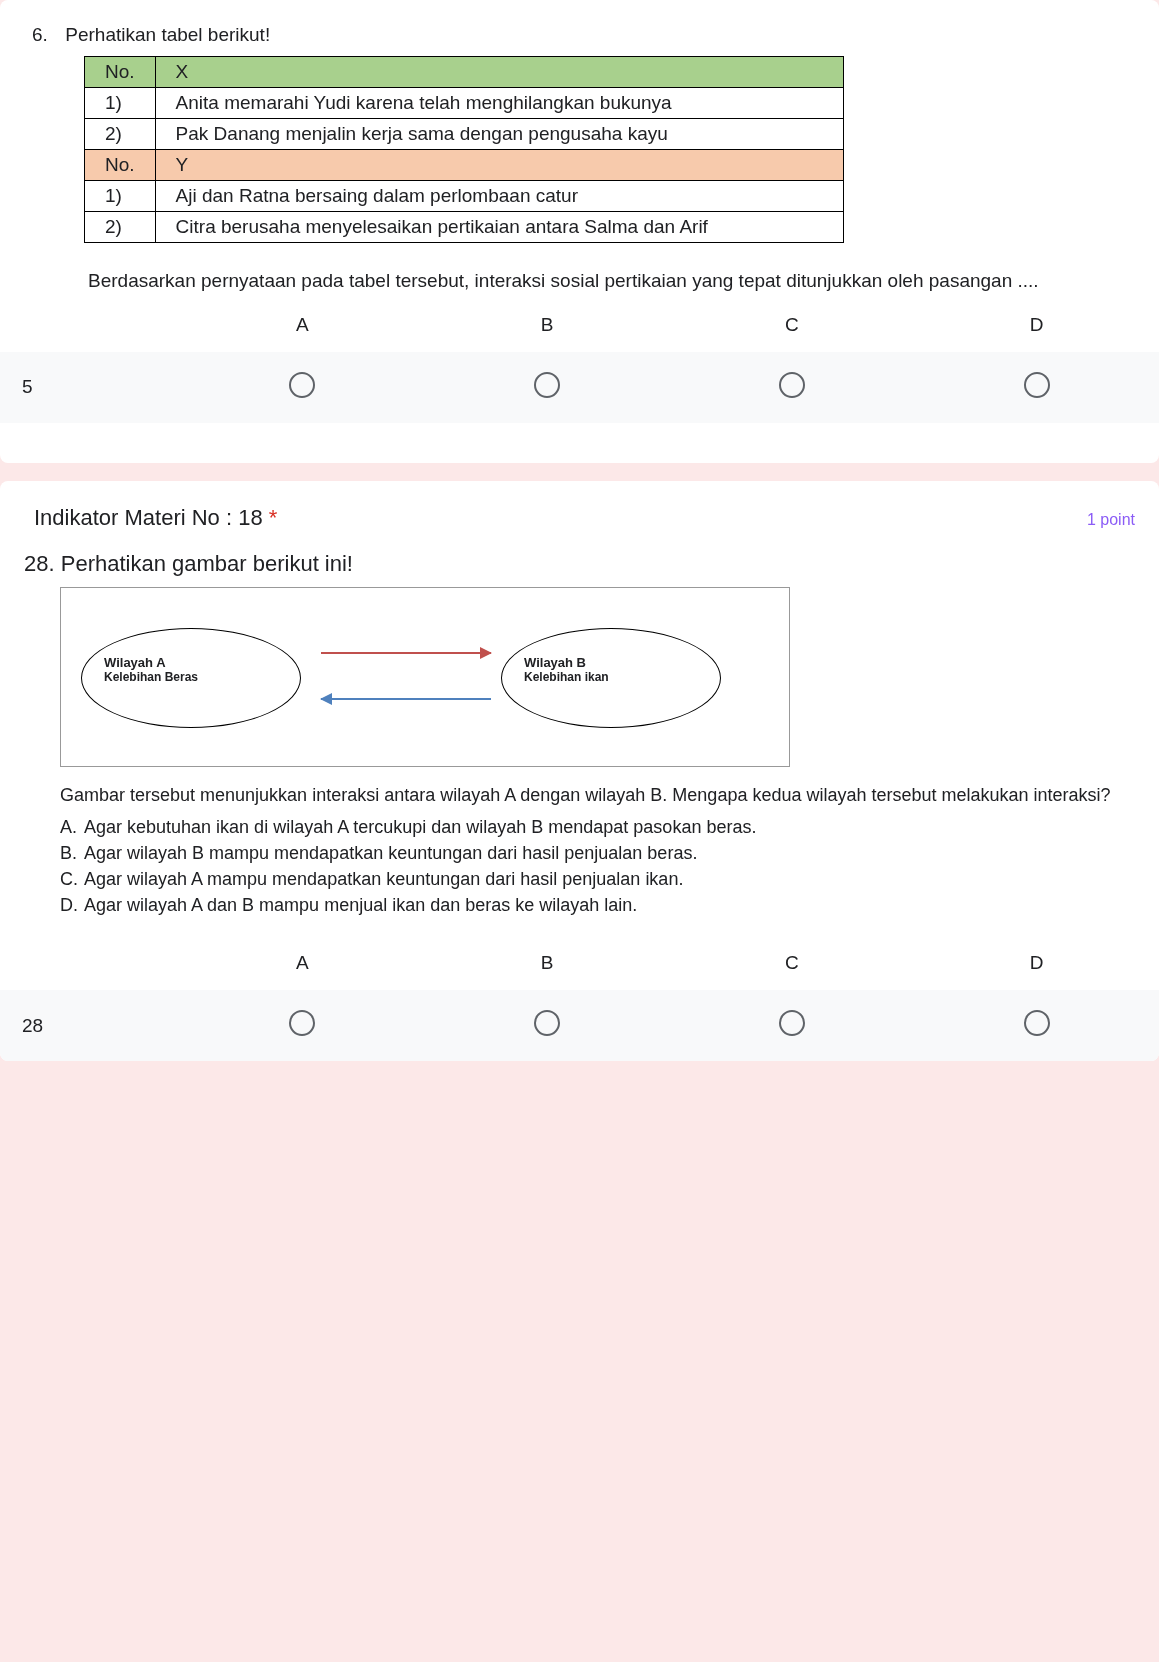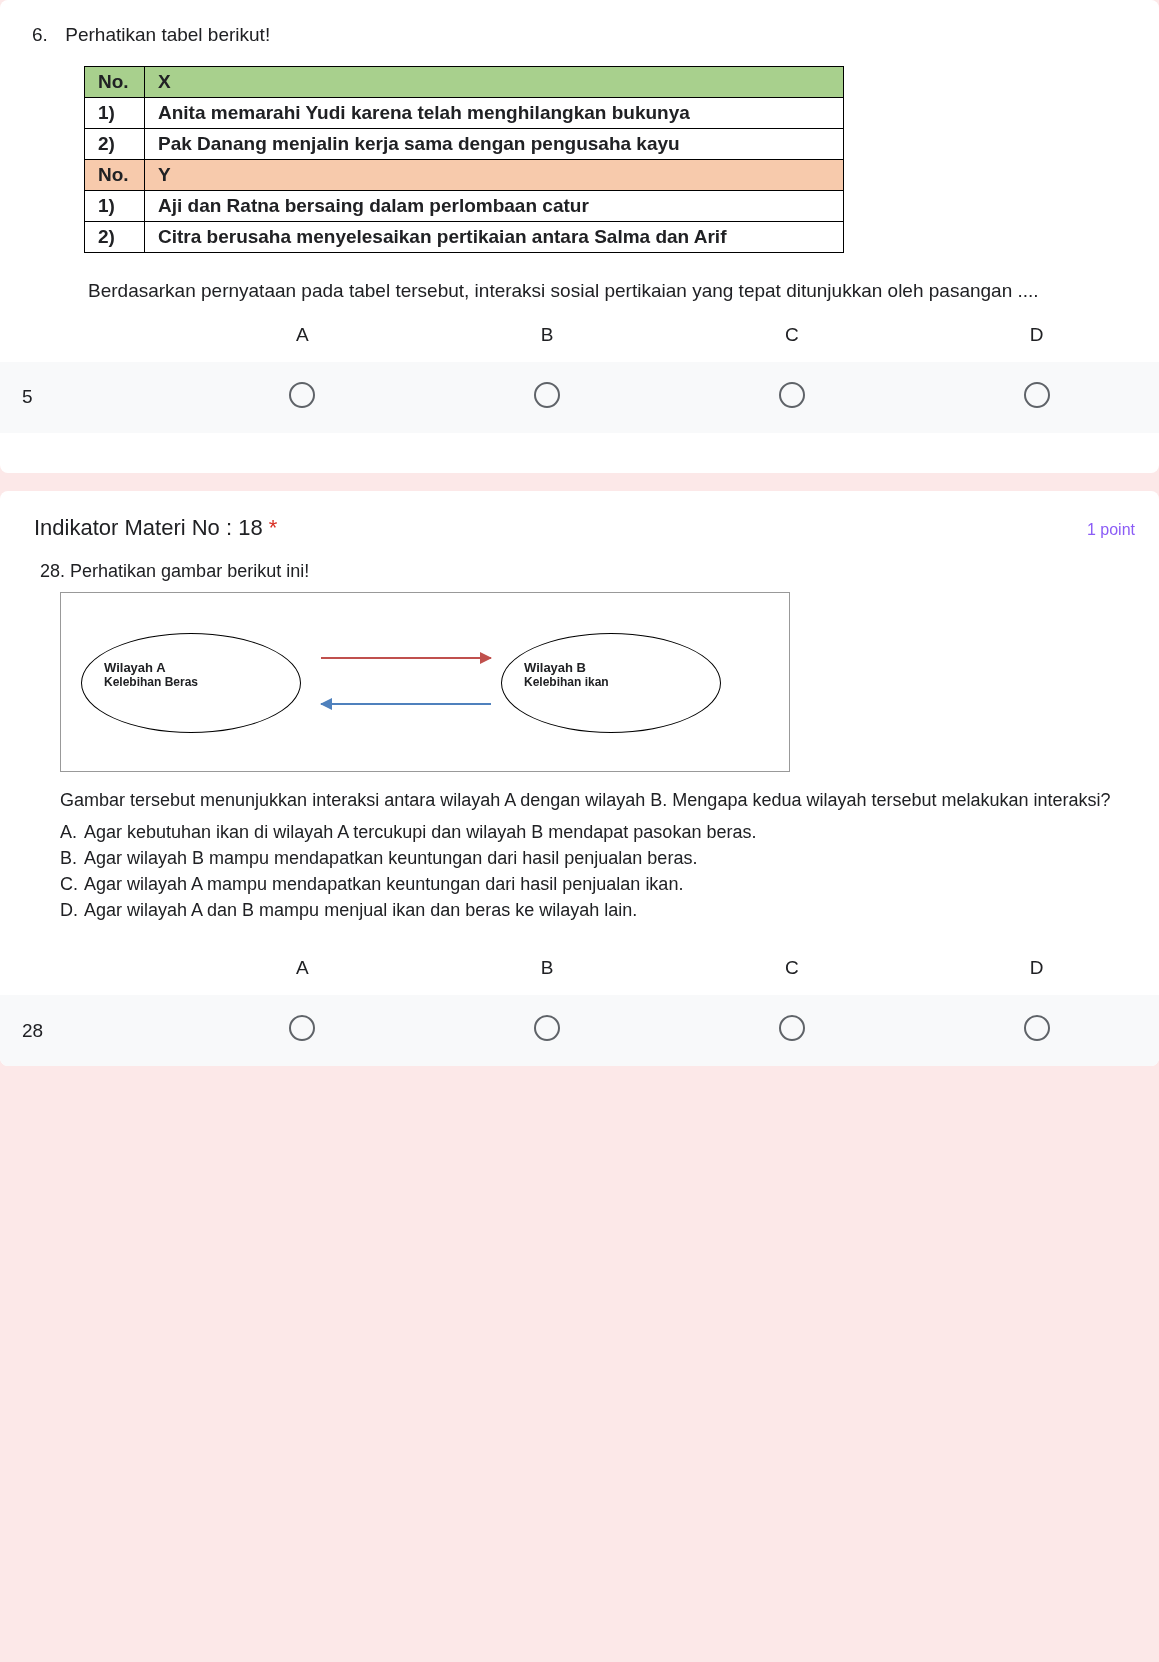"6. Perhatikan tabel berikut!" .qhead { margin-bottom: 20px -> 10px }
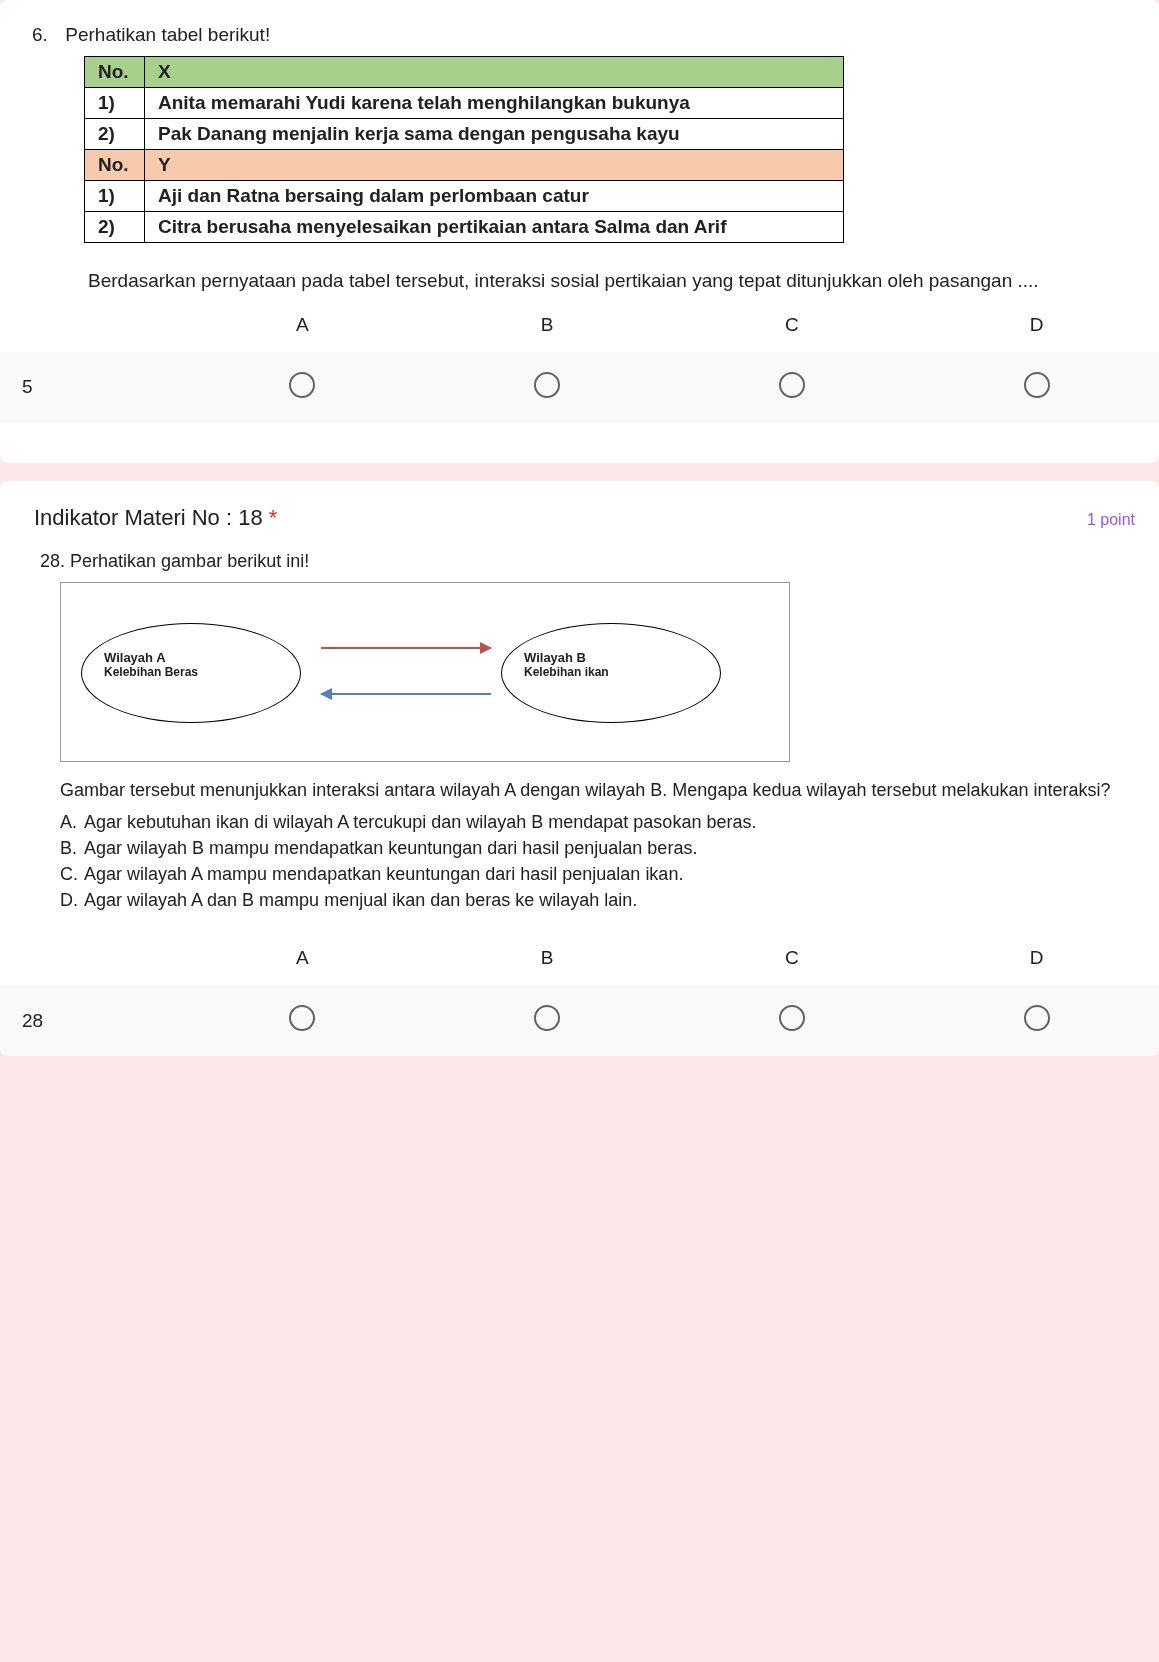"No." .tbl th, .tbl td { font-weight: bold -> normal; padding: 4px 13px -> 4px 20px }
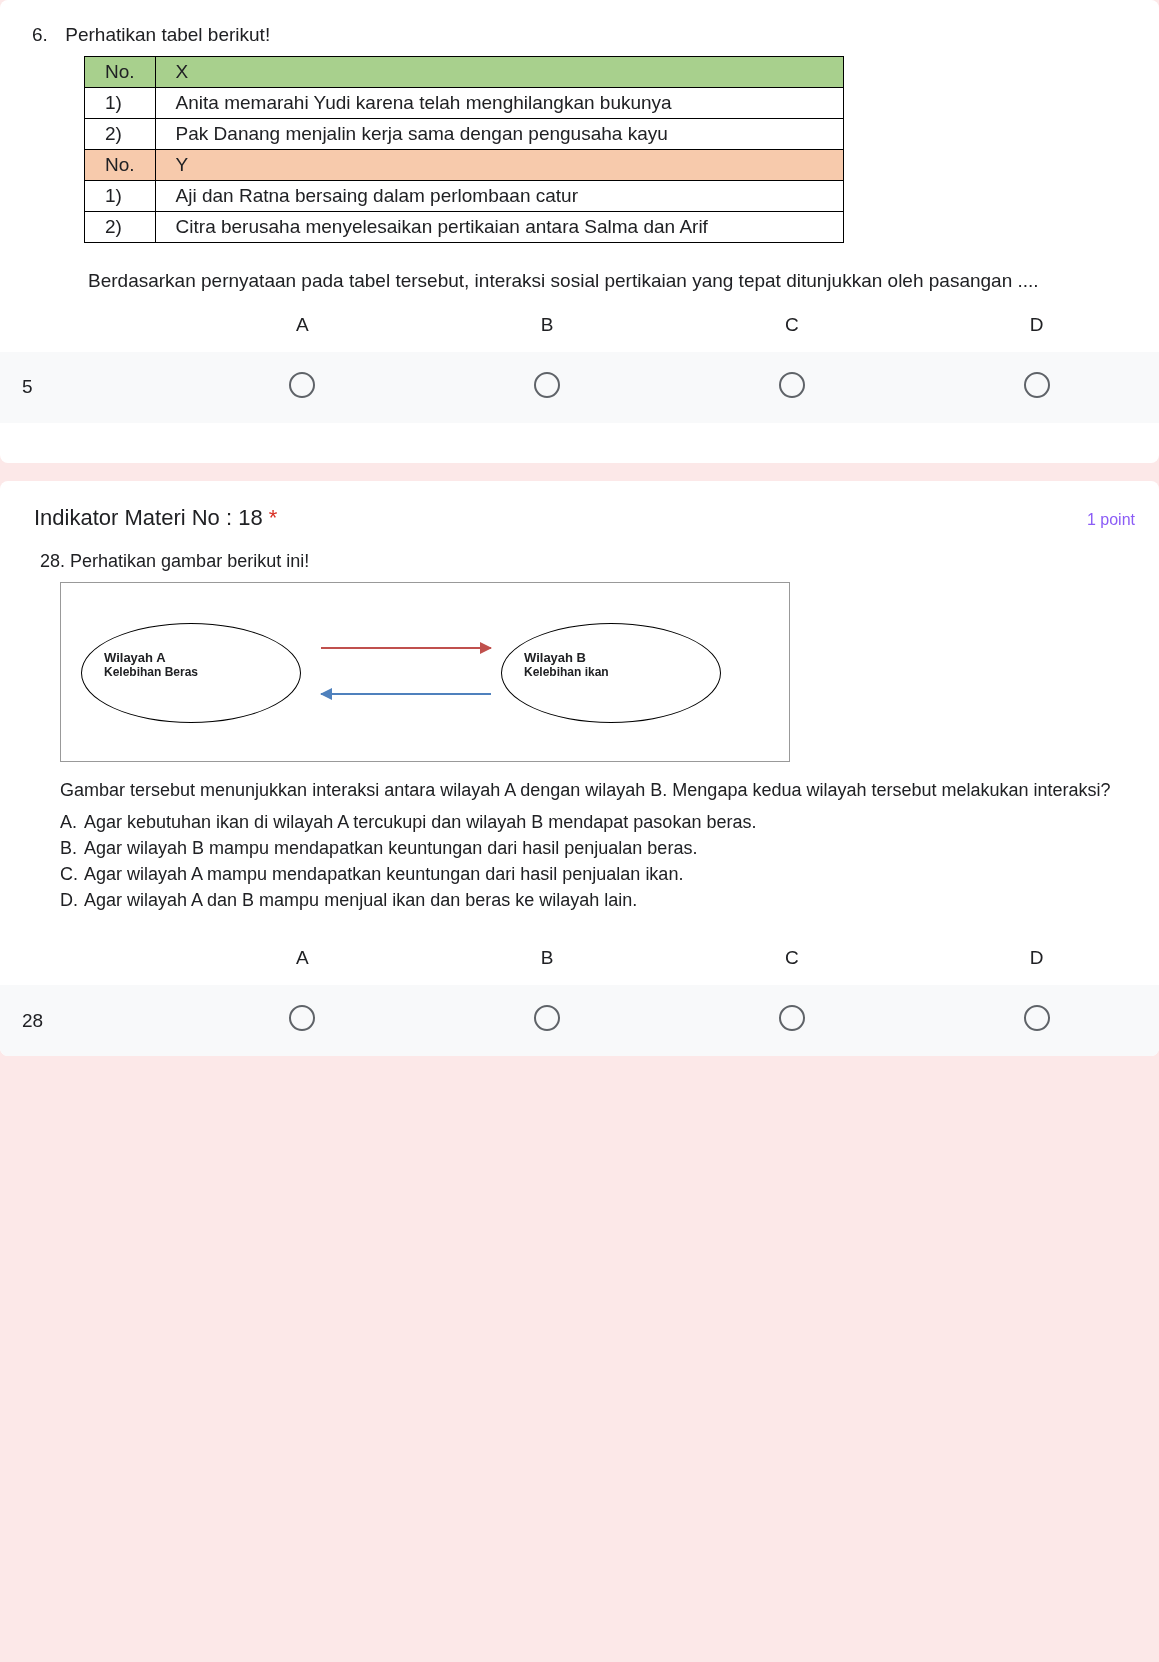"28. Perhatikan gambar berikut ini!" .q28head { font-size: 18px -> 22px; margin-left: 40px -> 24px }
